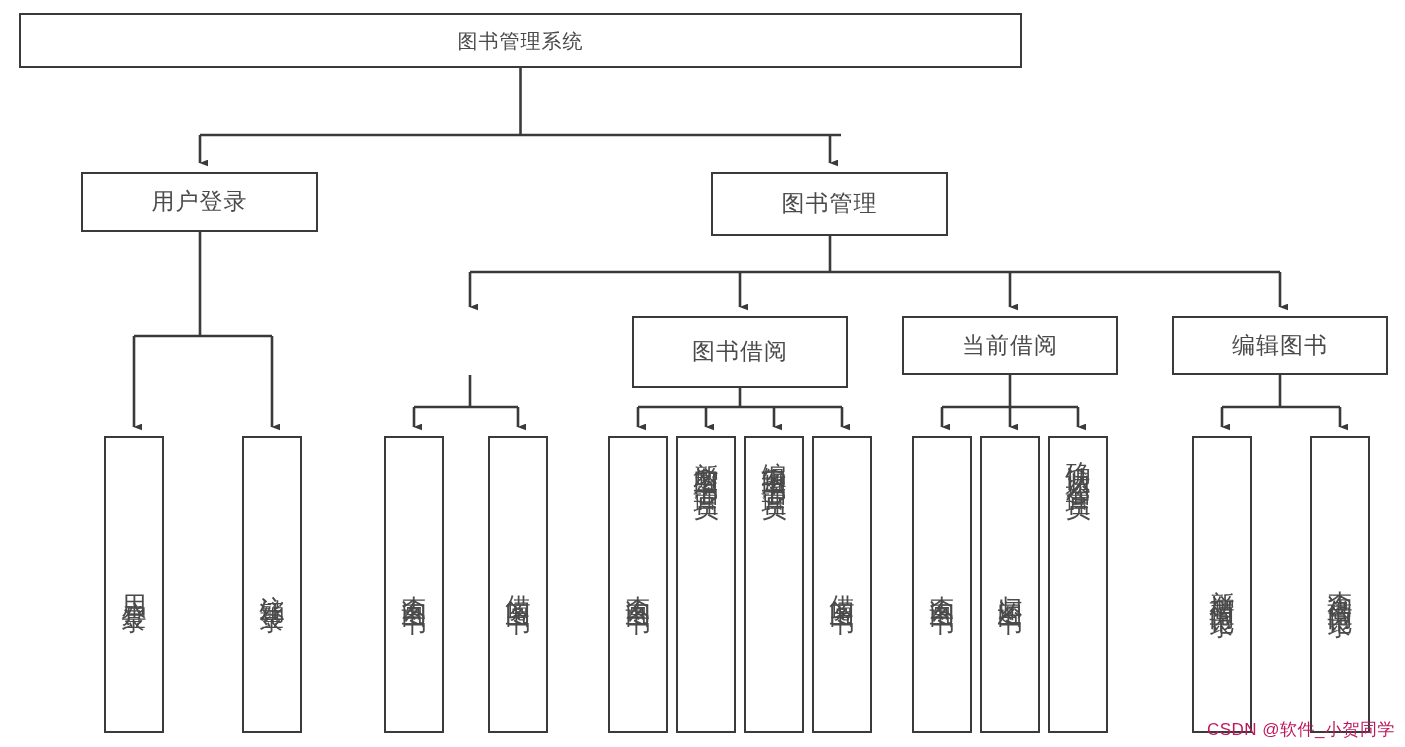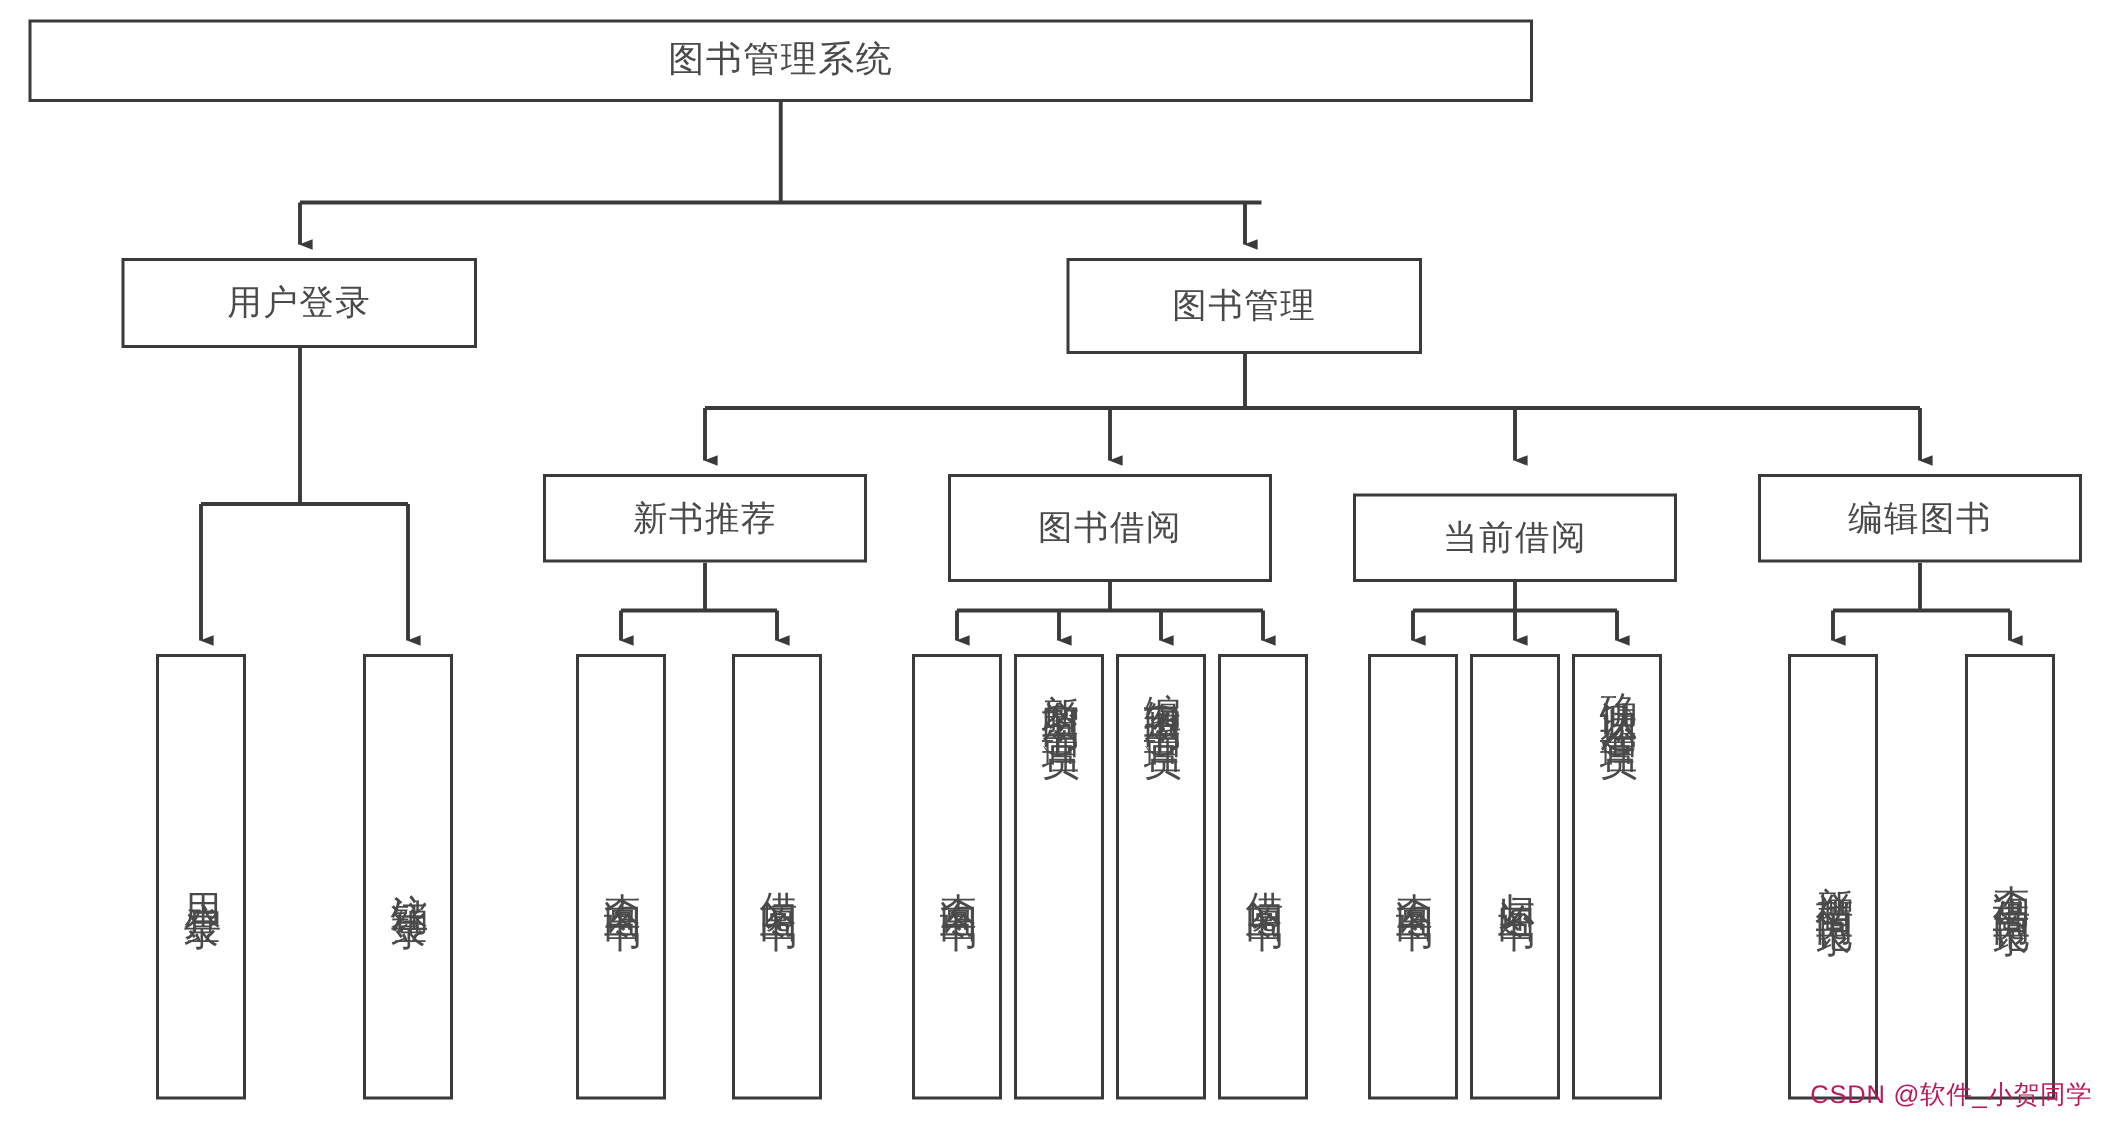"图书管理系统" .node-root { font-size: 24px -> 20px }
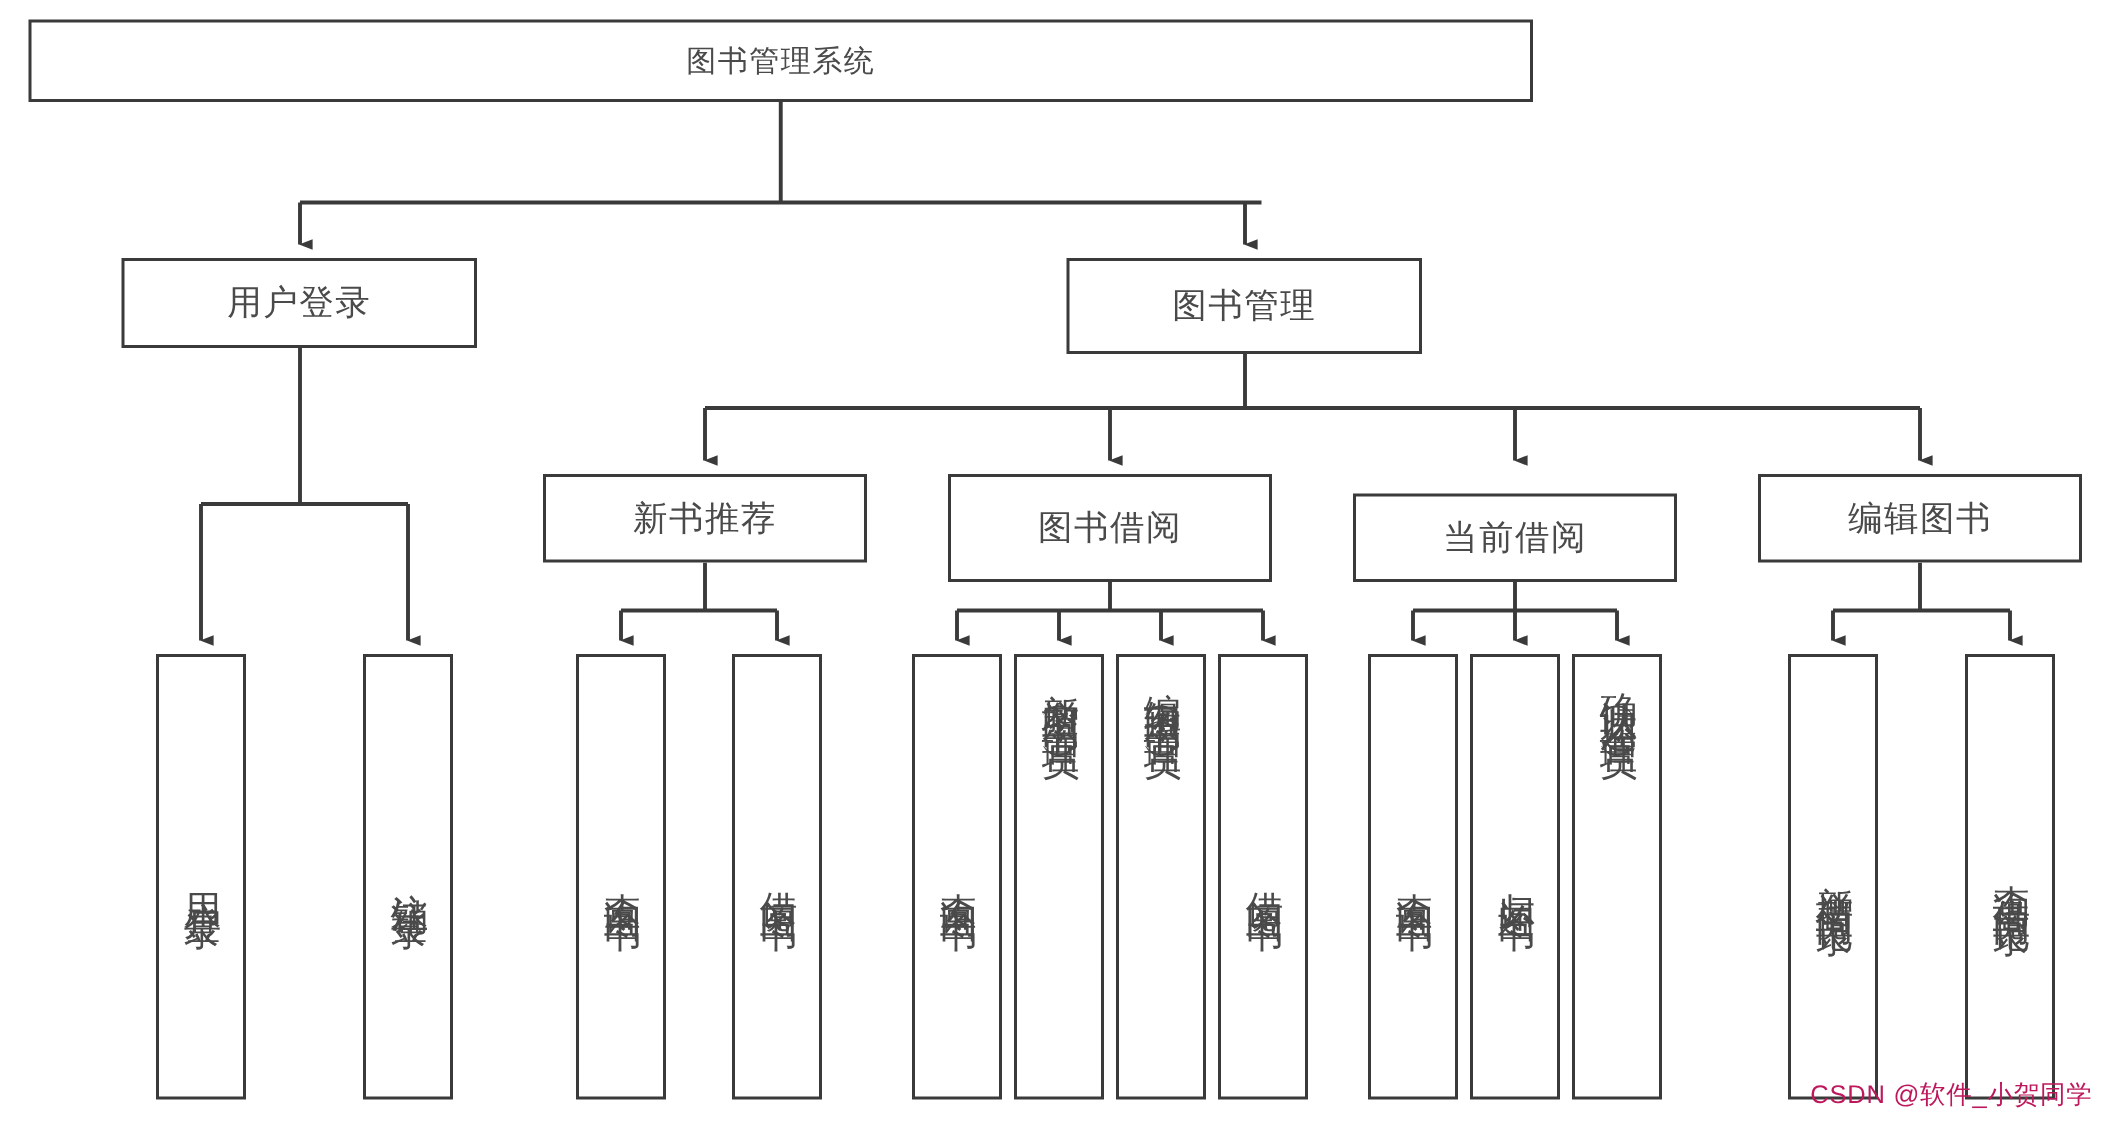"新书推荐" div.node { html: <div> <span>新书推荐</span> </div> -> none }
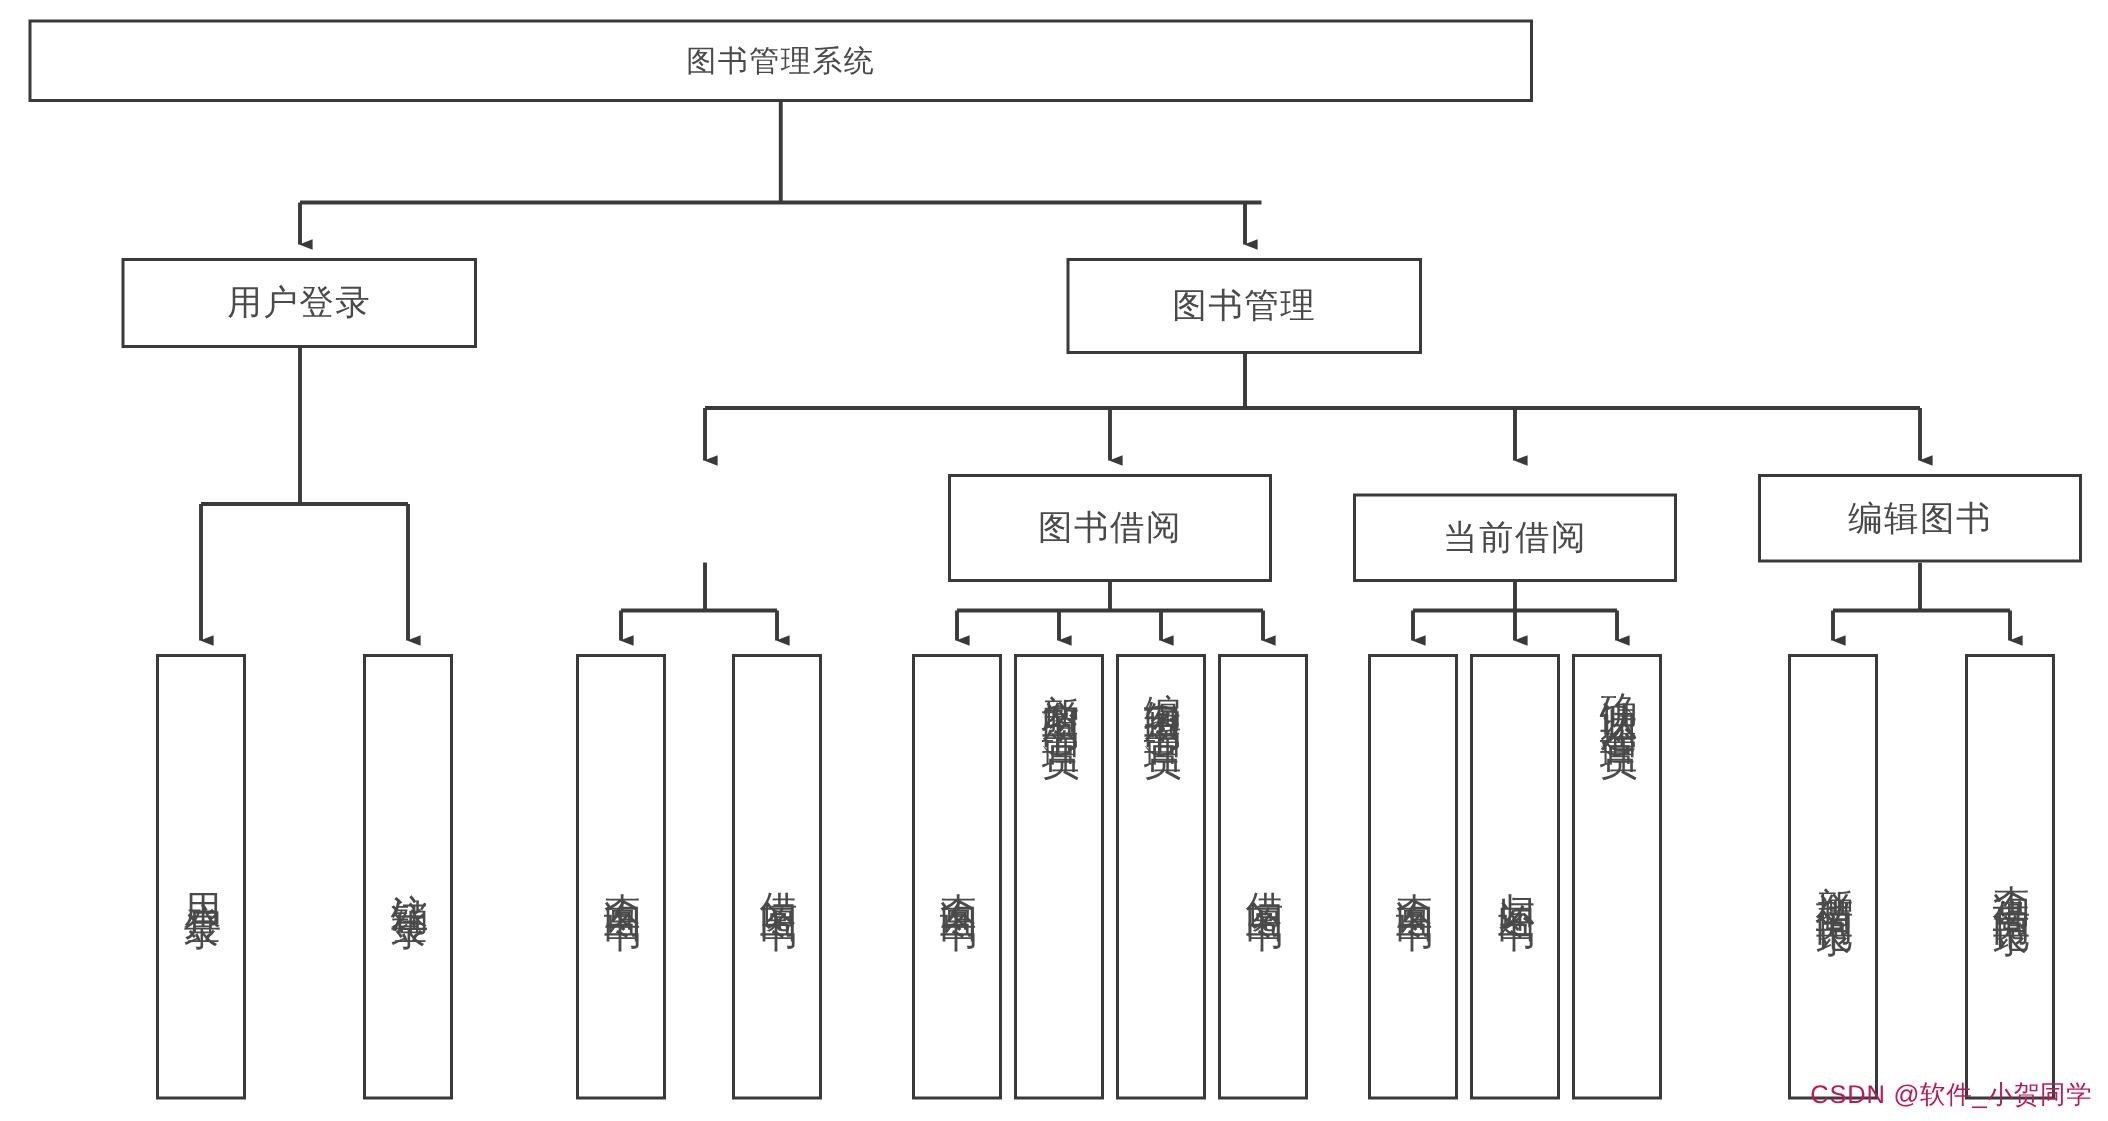"当前借阅" div.node { margin-top: 13px -> none }
